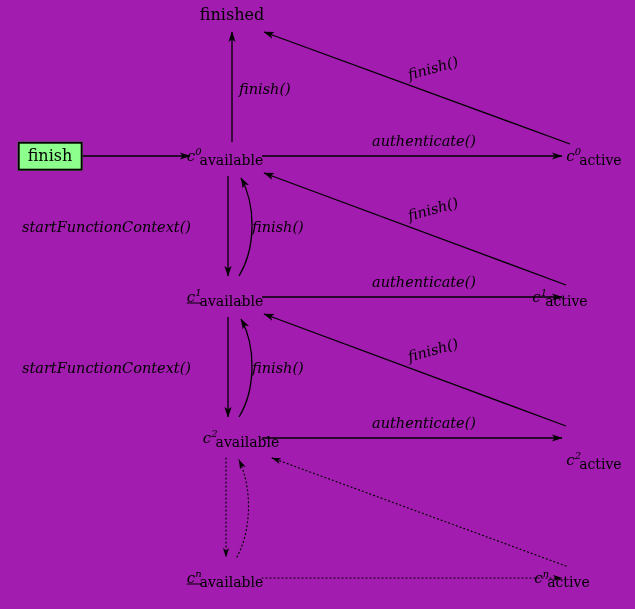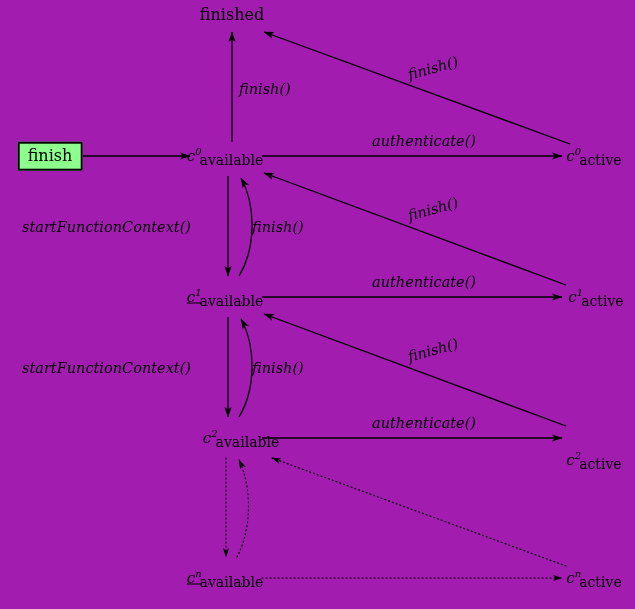"c1active" div.node-label { left: 596px -> 560px }
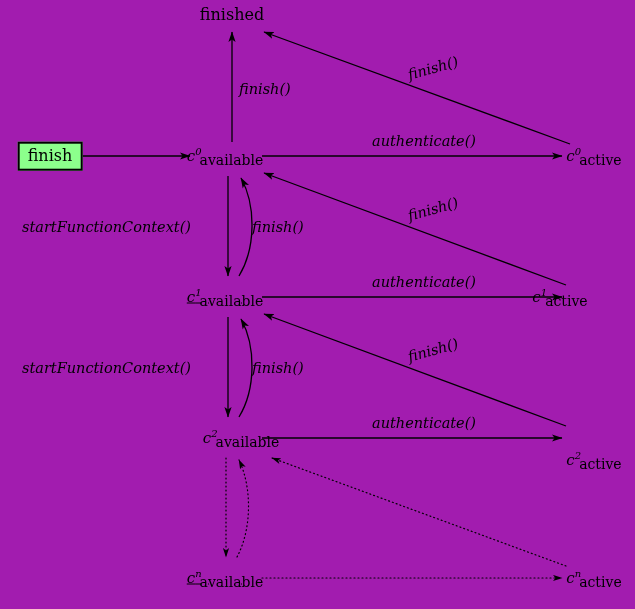"cnactive" div.node-label { left: 594px -> 562px }
